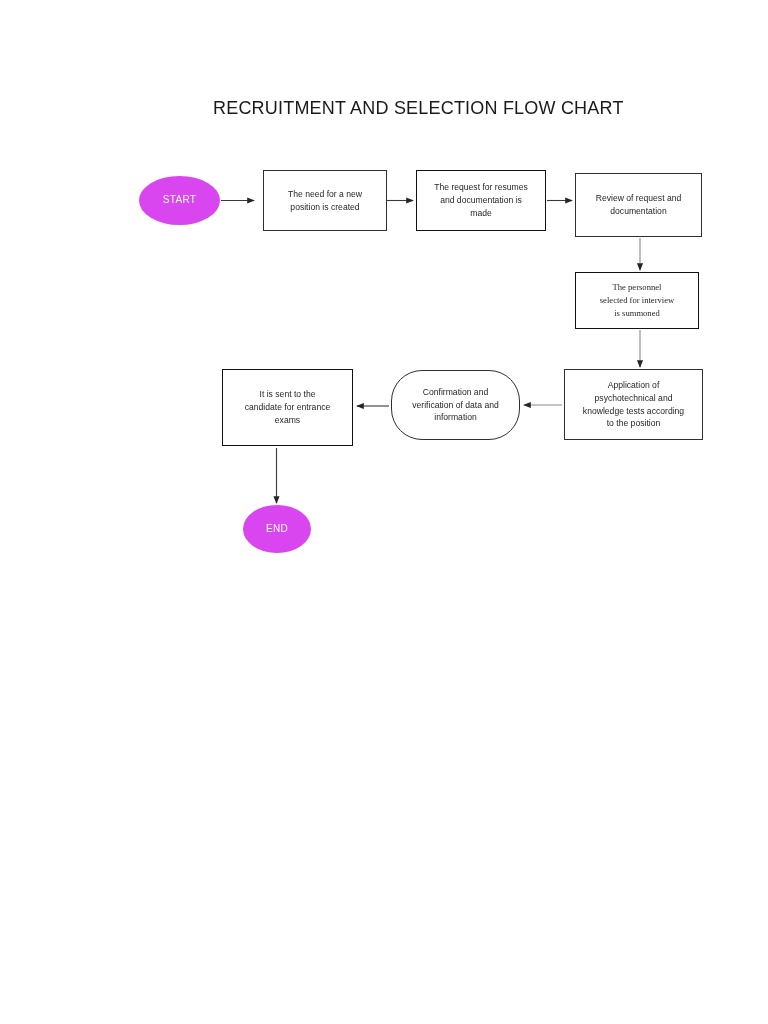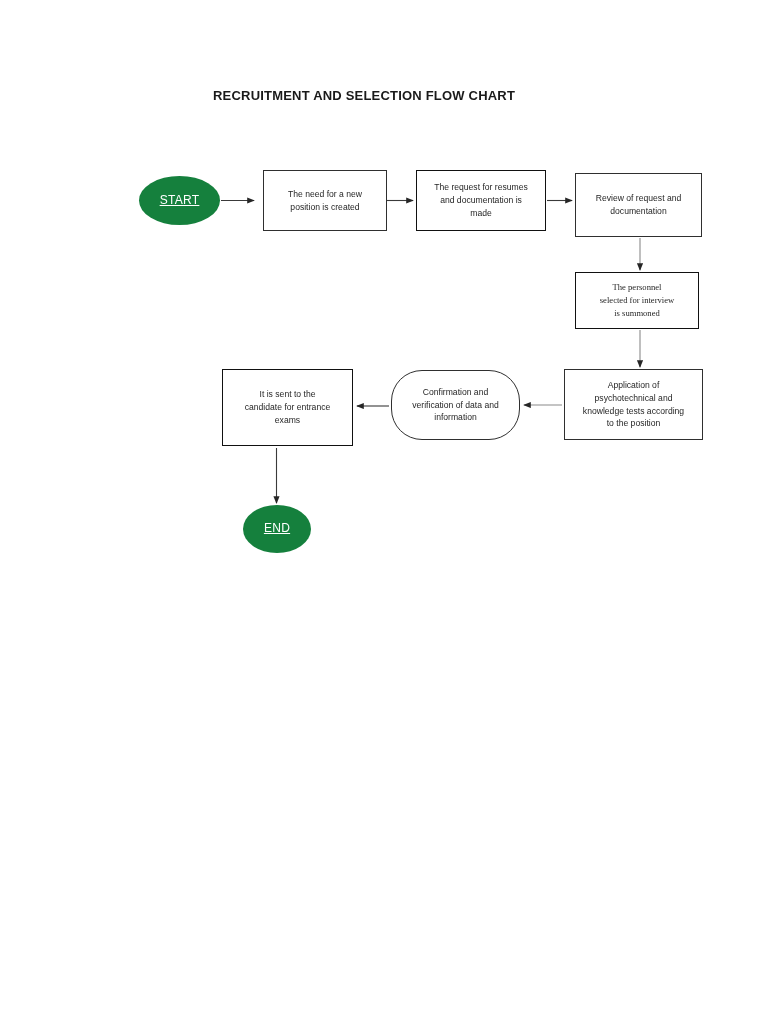"RECRUITMENT AND SELECTION FLOW CHART" #chart-title { font-size: 13px -> 18px; font-weight: bold -> none; top: 88px -> 98px }
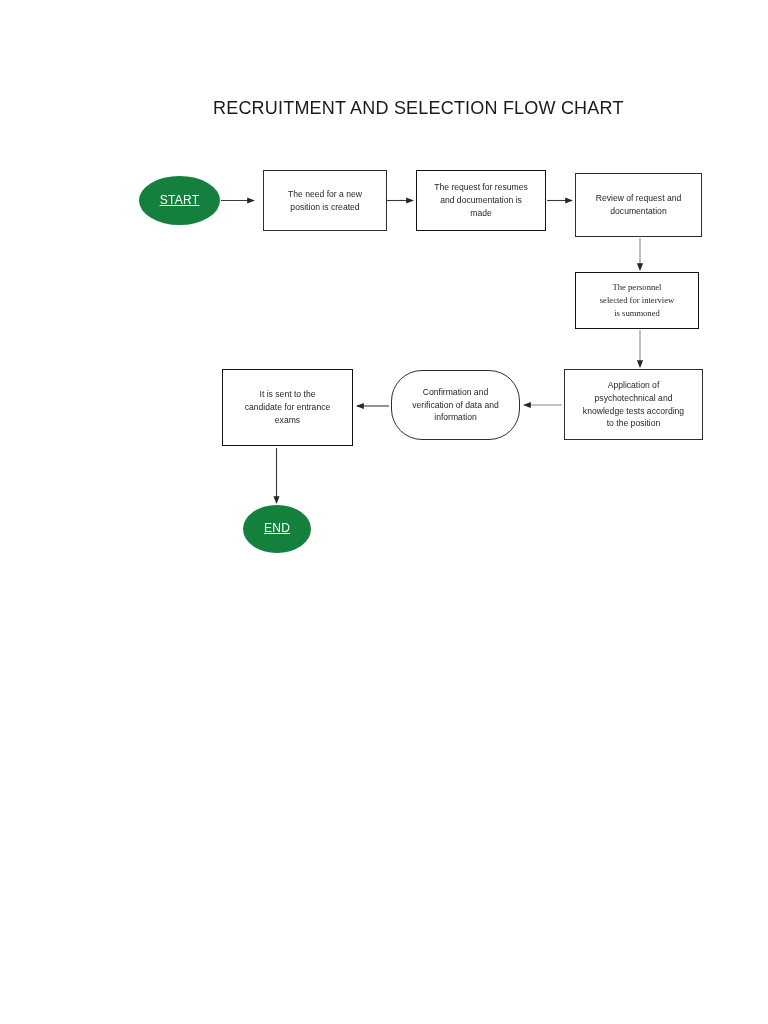"START" .node.terminator { background: #15803d -> #d946ef; font-size: 12px -> 10px; text-decoration: underline -> none }
